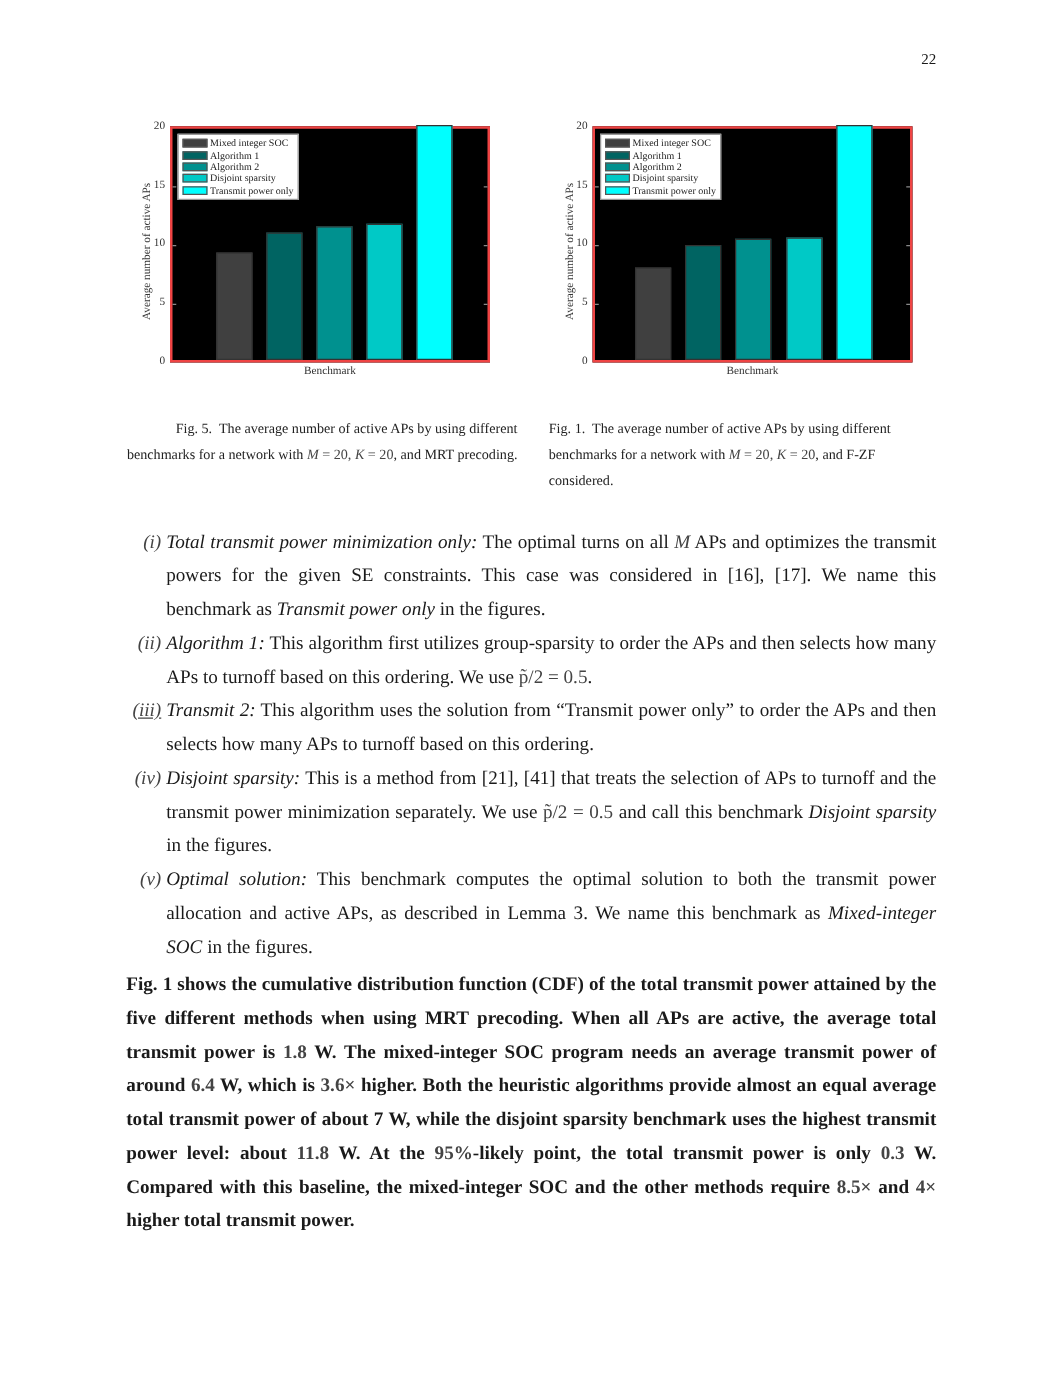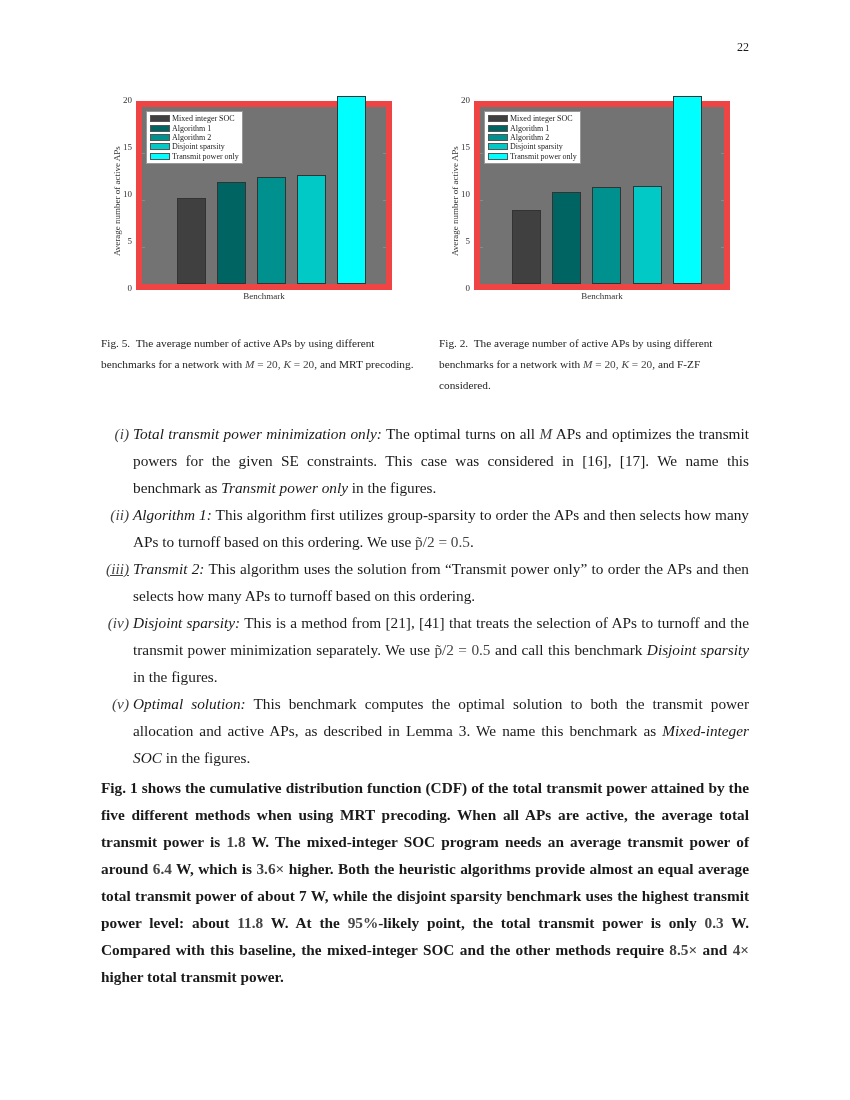"Mixed integer SOC" .plot { background: #737373 -> #000000; border: 6px solid #ef4444 -> 2px solid #ef4444 }
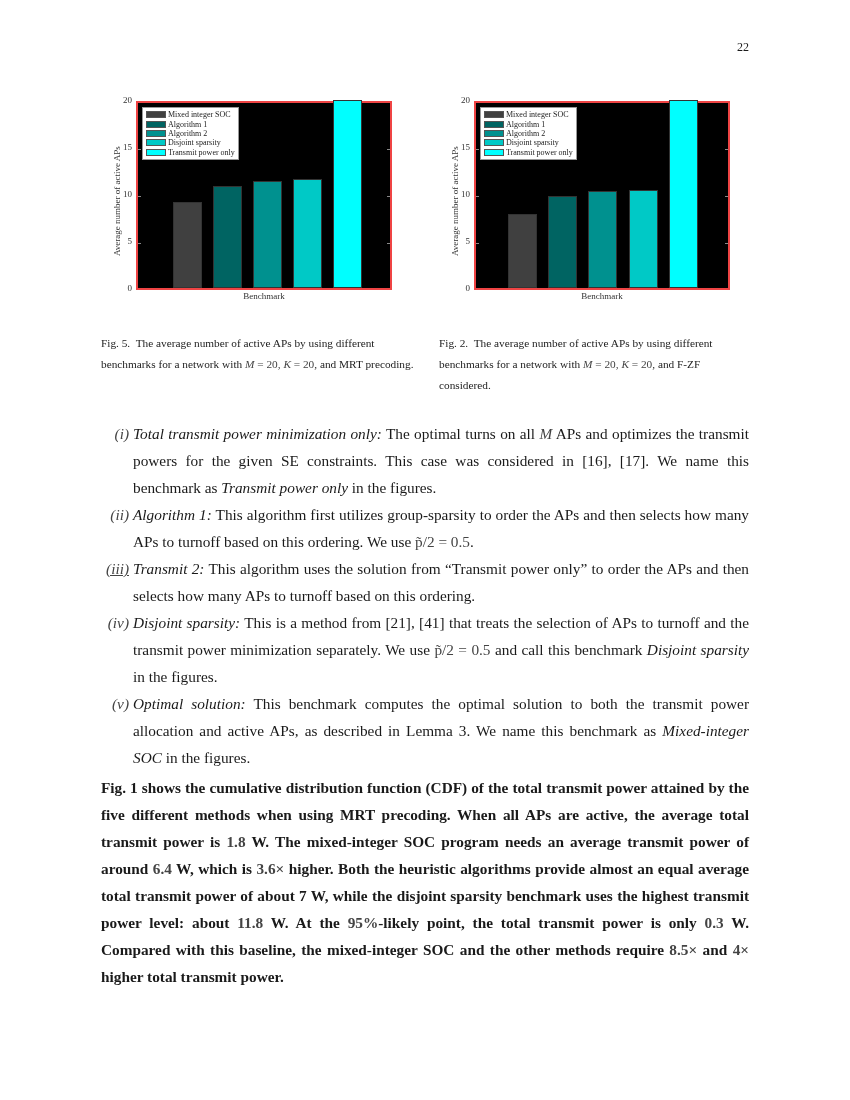"Fig. 5. The average number" div.caption { text-align: none -> right }
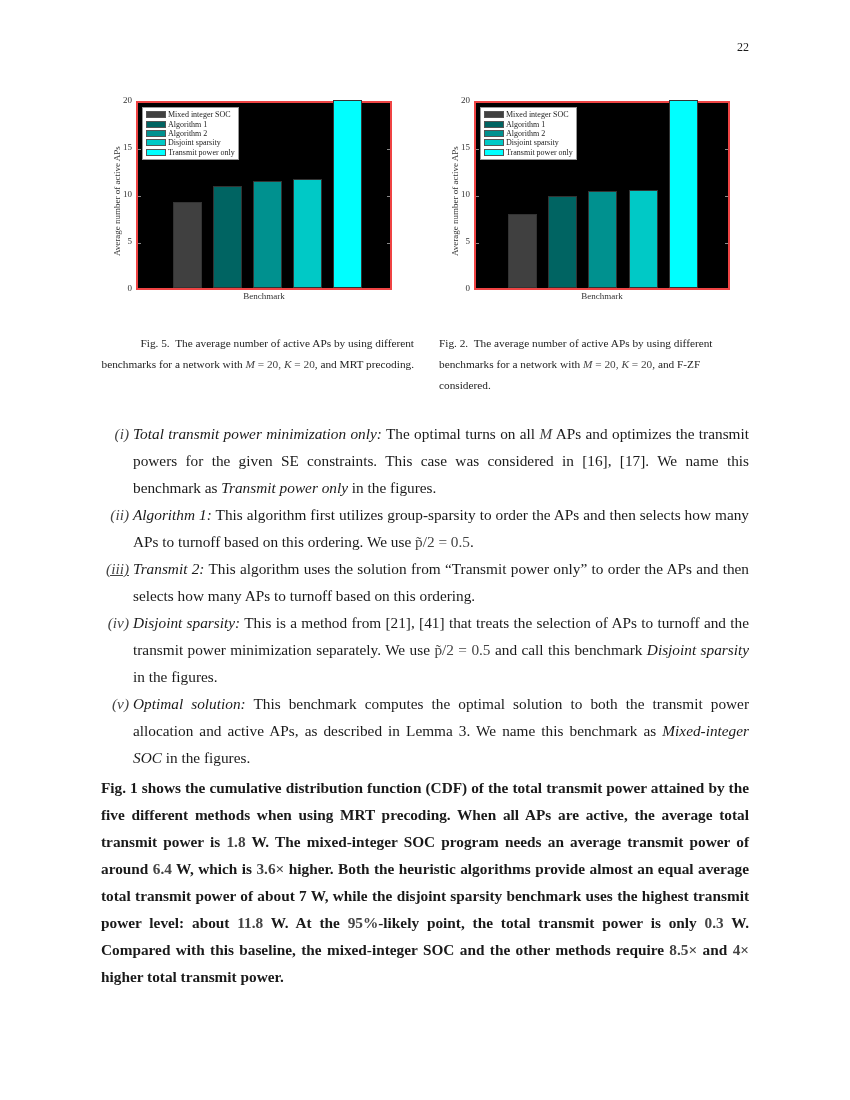"Fig. 2." span { text: 2 -> 1 }
